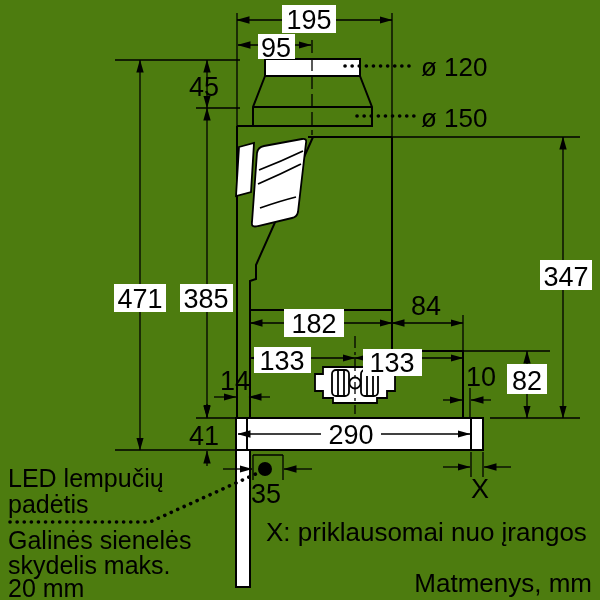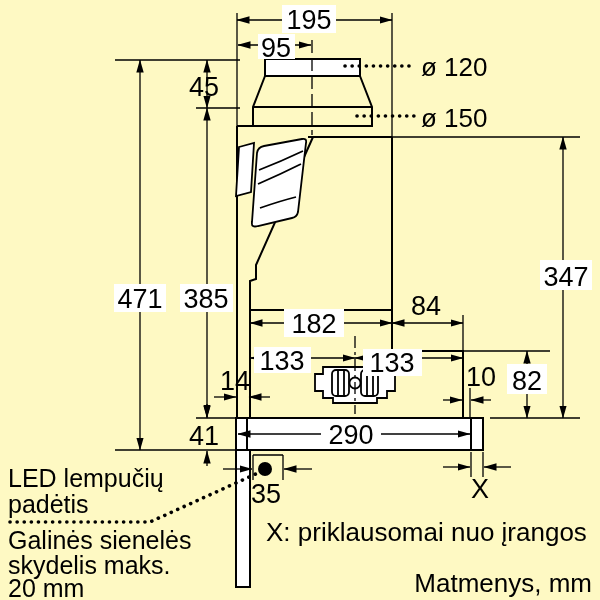"195" .stage { background: #fef9c3 -> #4d7c0f }
